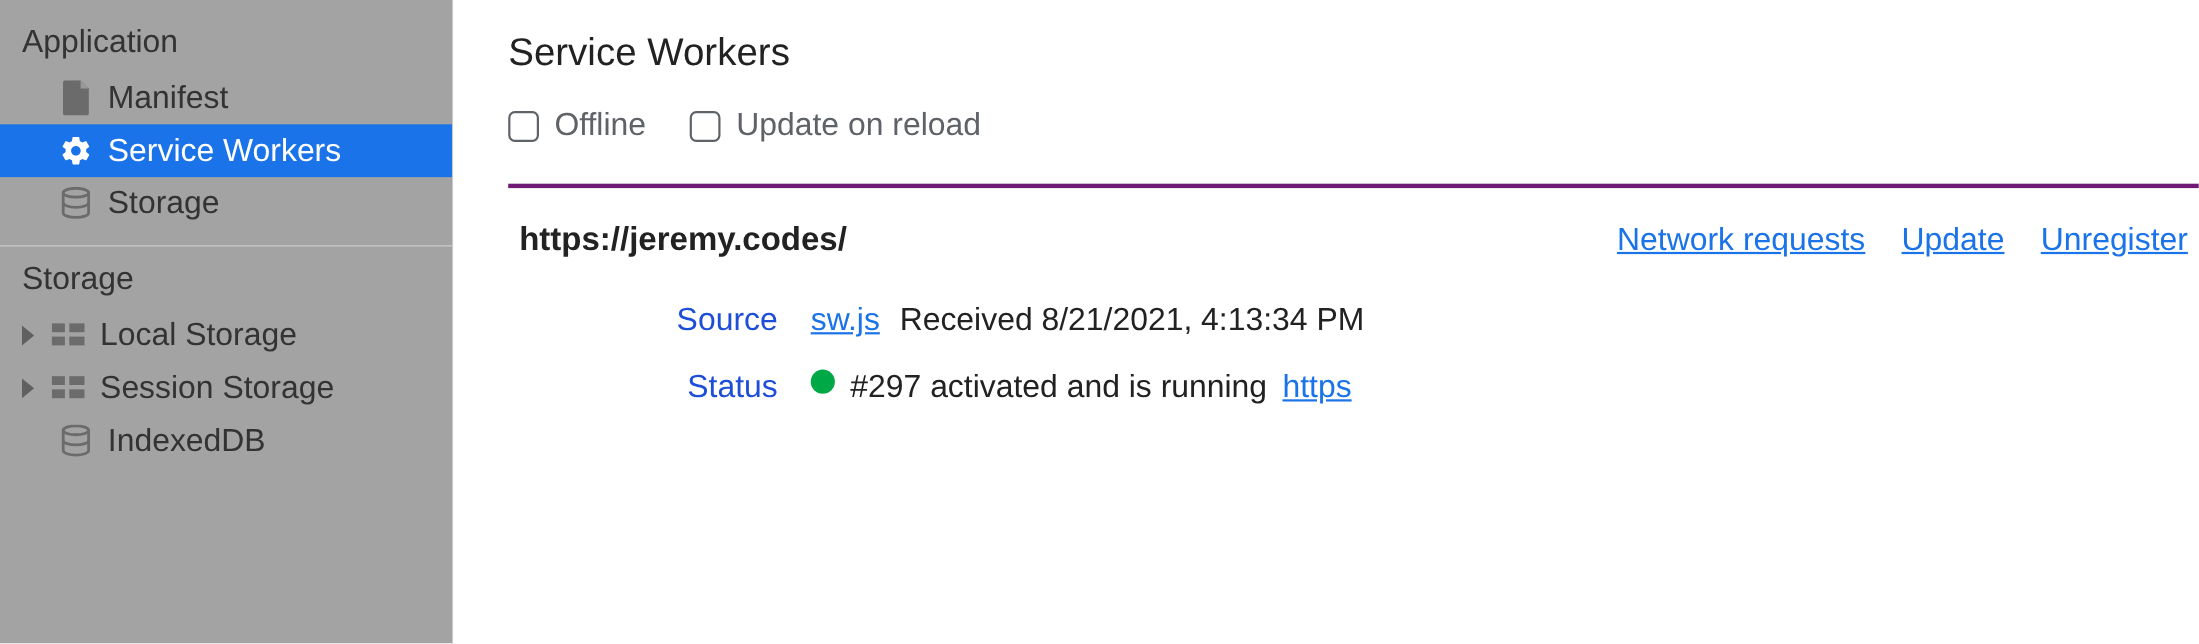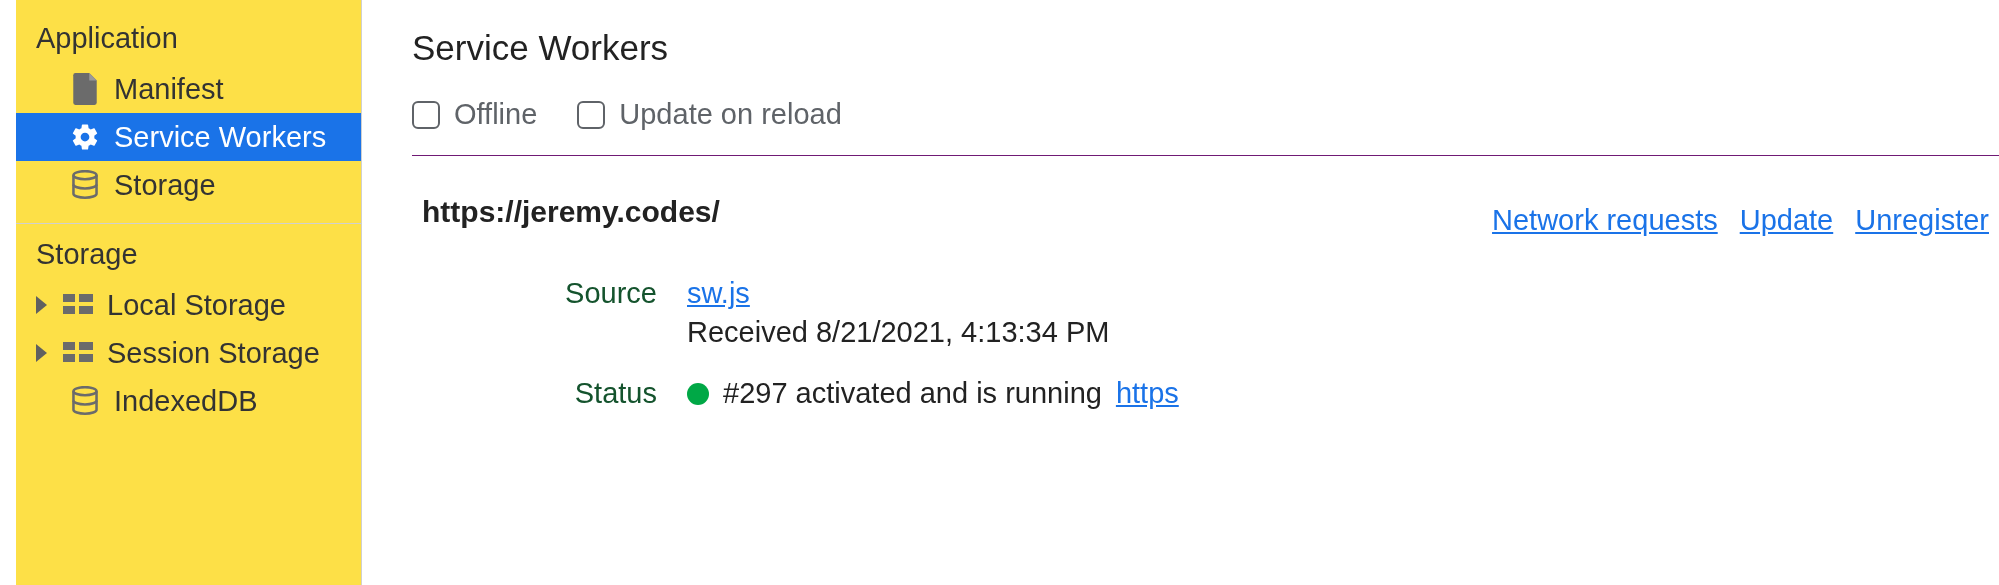"Application" .sidebar { background: #fde047 -> #a3a3a3; margin-left: 16px -> none; width: 346px -> 412px }
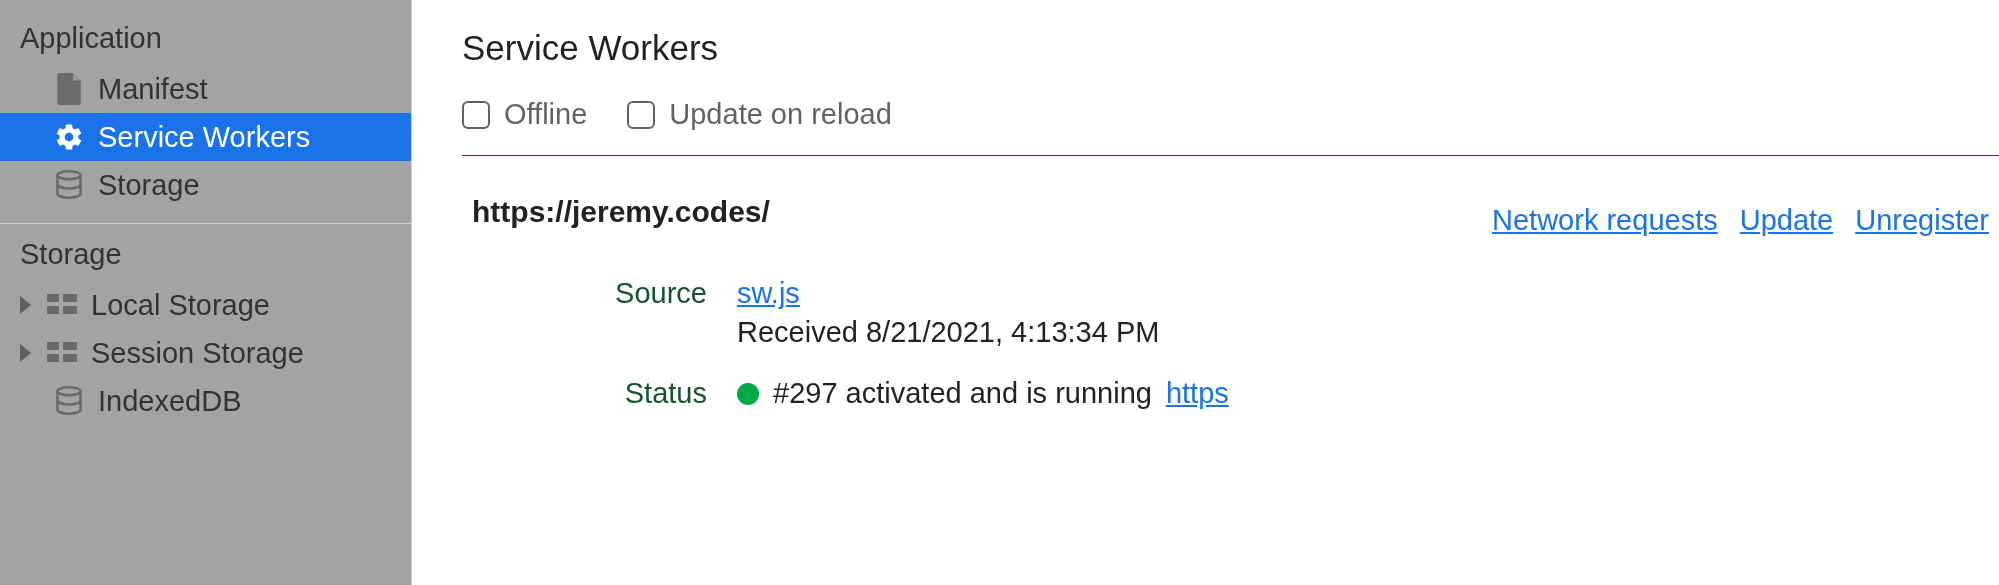"Offline" .checkbox-row { border-bottom: 1px solid #701a75 -> 4px solid #701a75; padding-bottom: 24px -> 36px }
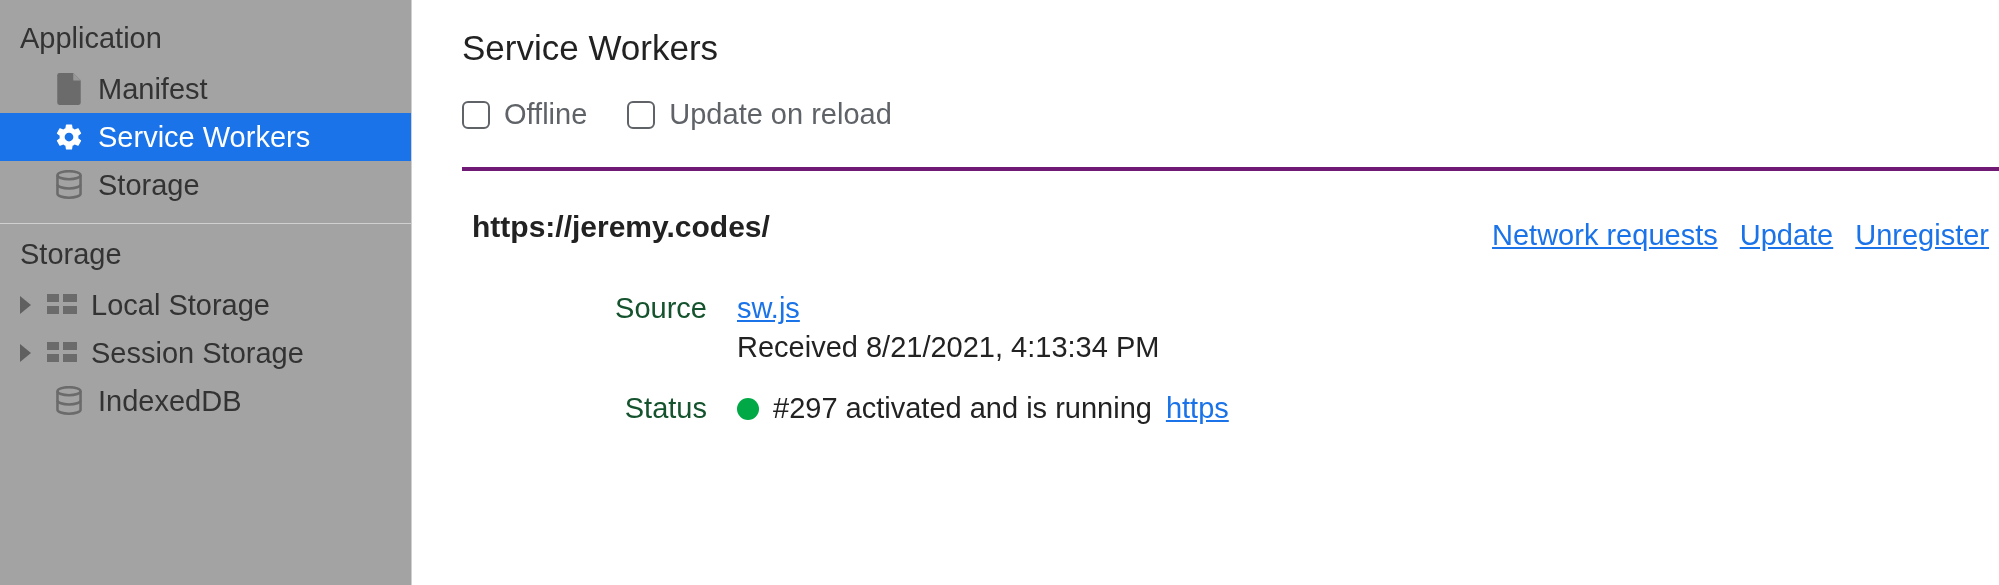"Network requests" .actions { gap: 22px -> 33px; margin-top: 18px -> none }
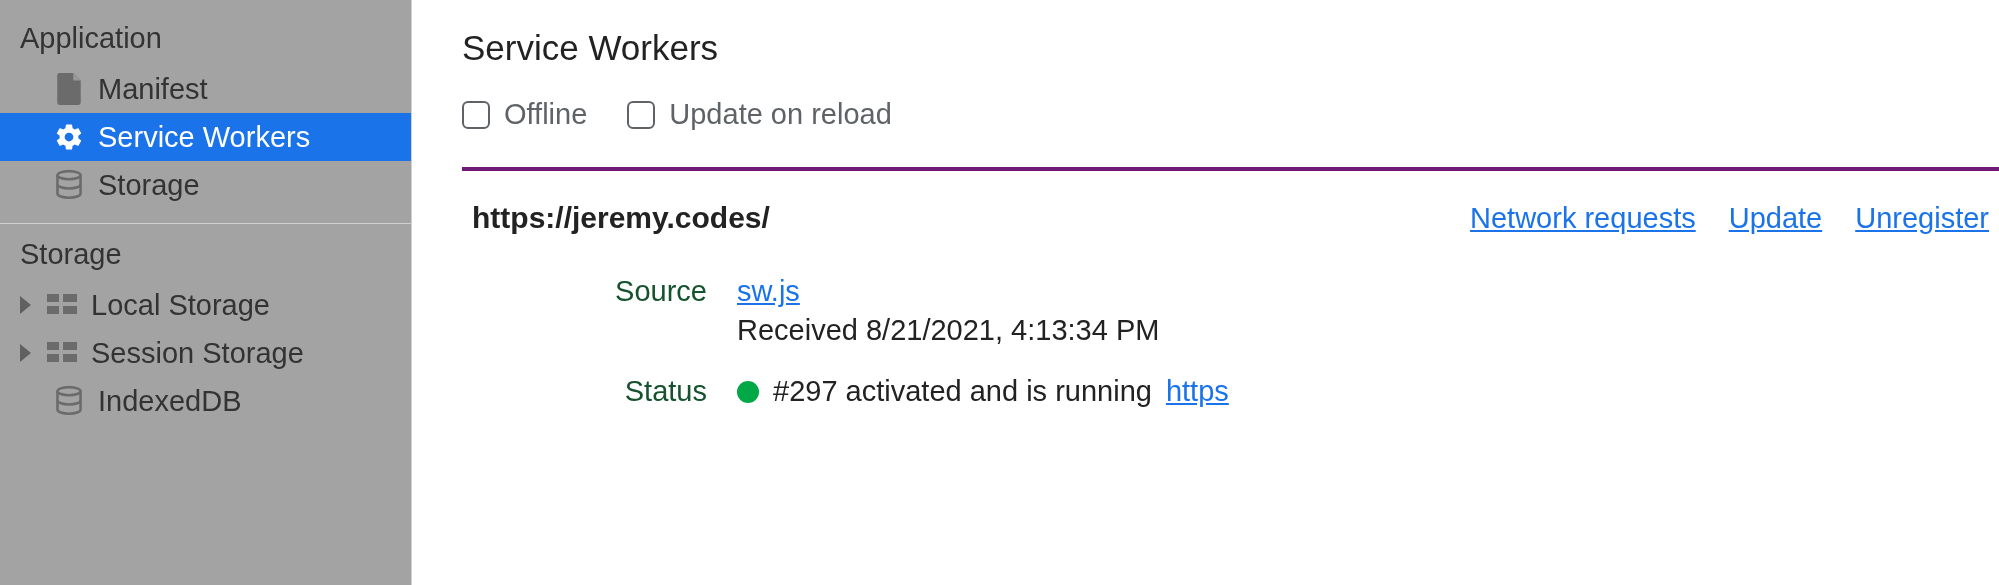"Source" .detail-label { color: #14532d -> #1d4ed8 }
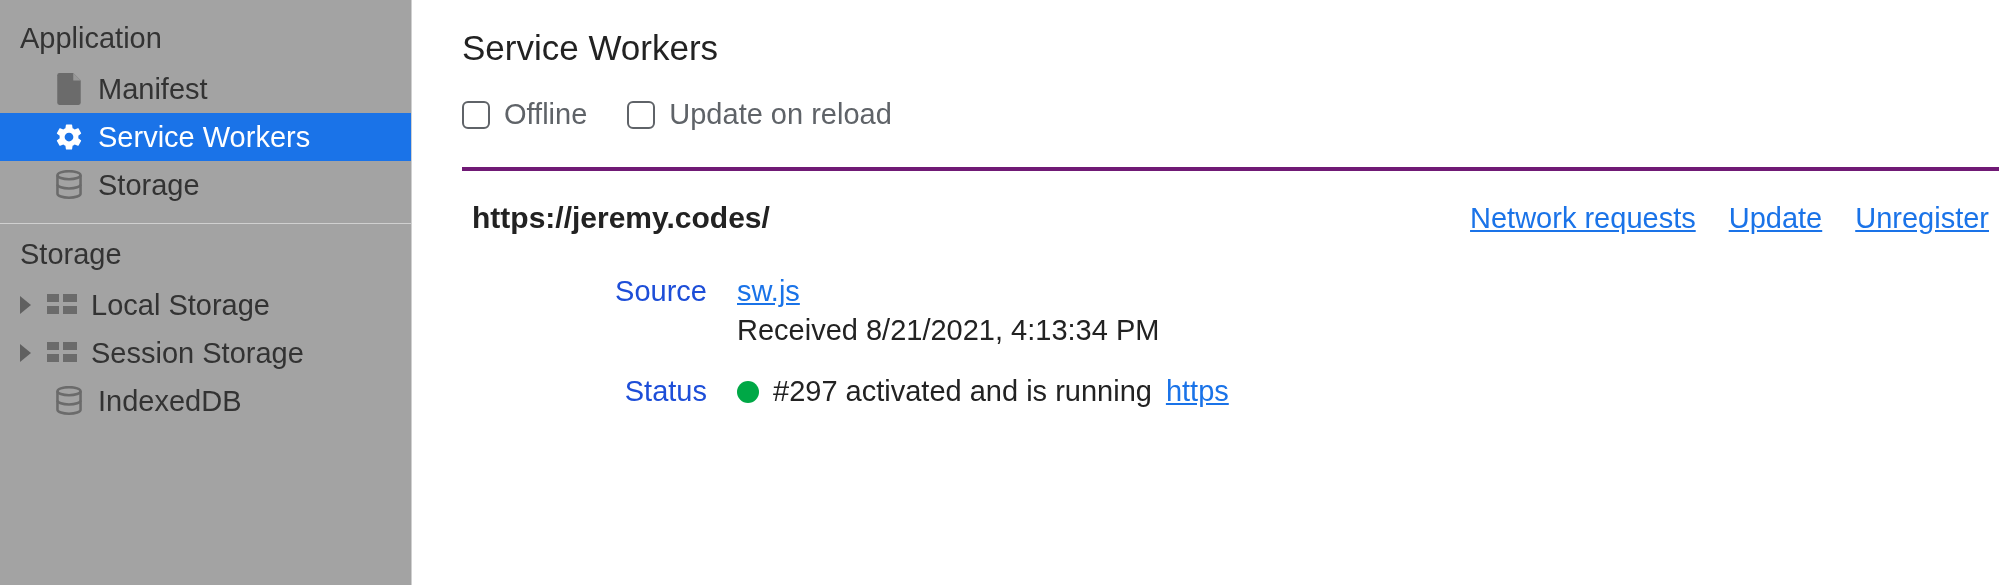"sw.js" .detail-value { flex-direction: column -> row; gap: 6px -> 18px }
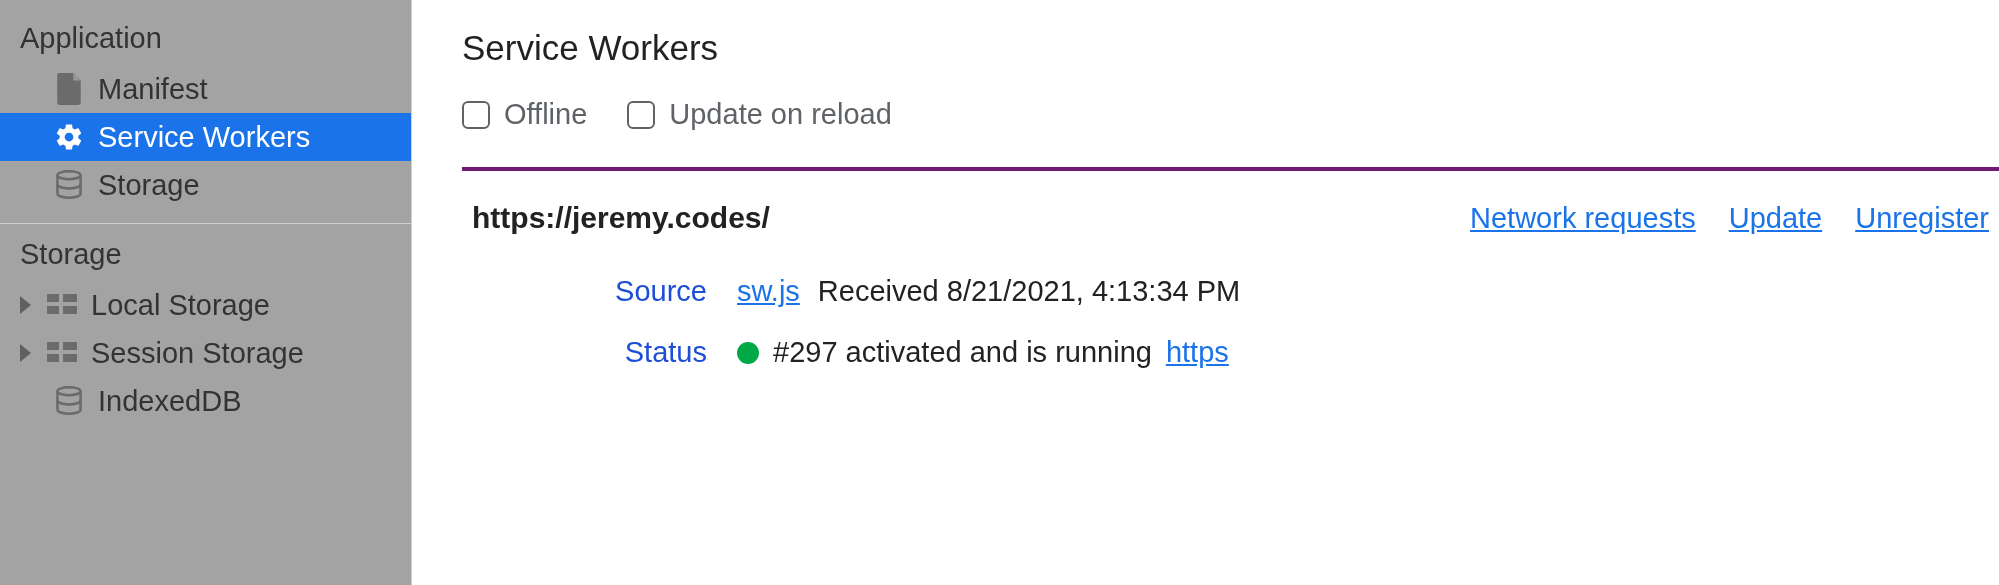"#297 activated and is running" .status-line { align-items: center -> flex-start }
